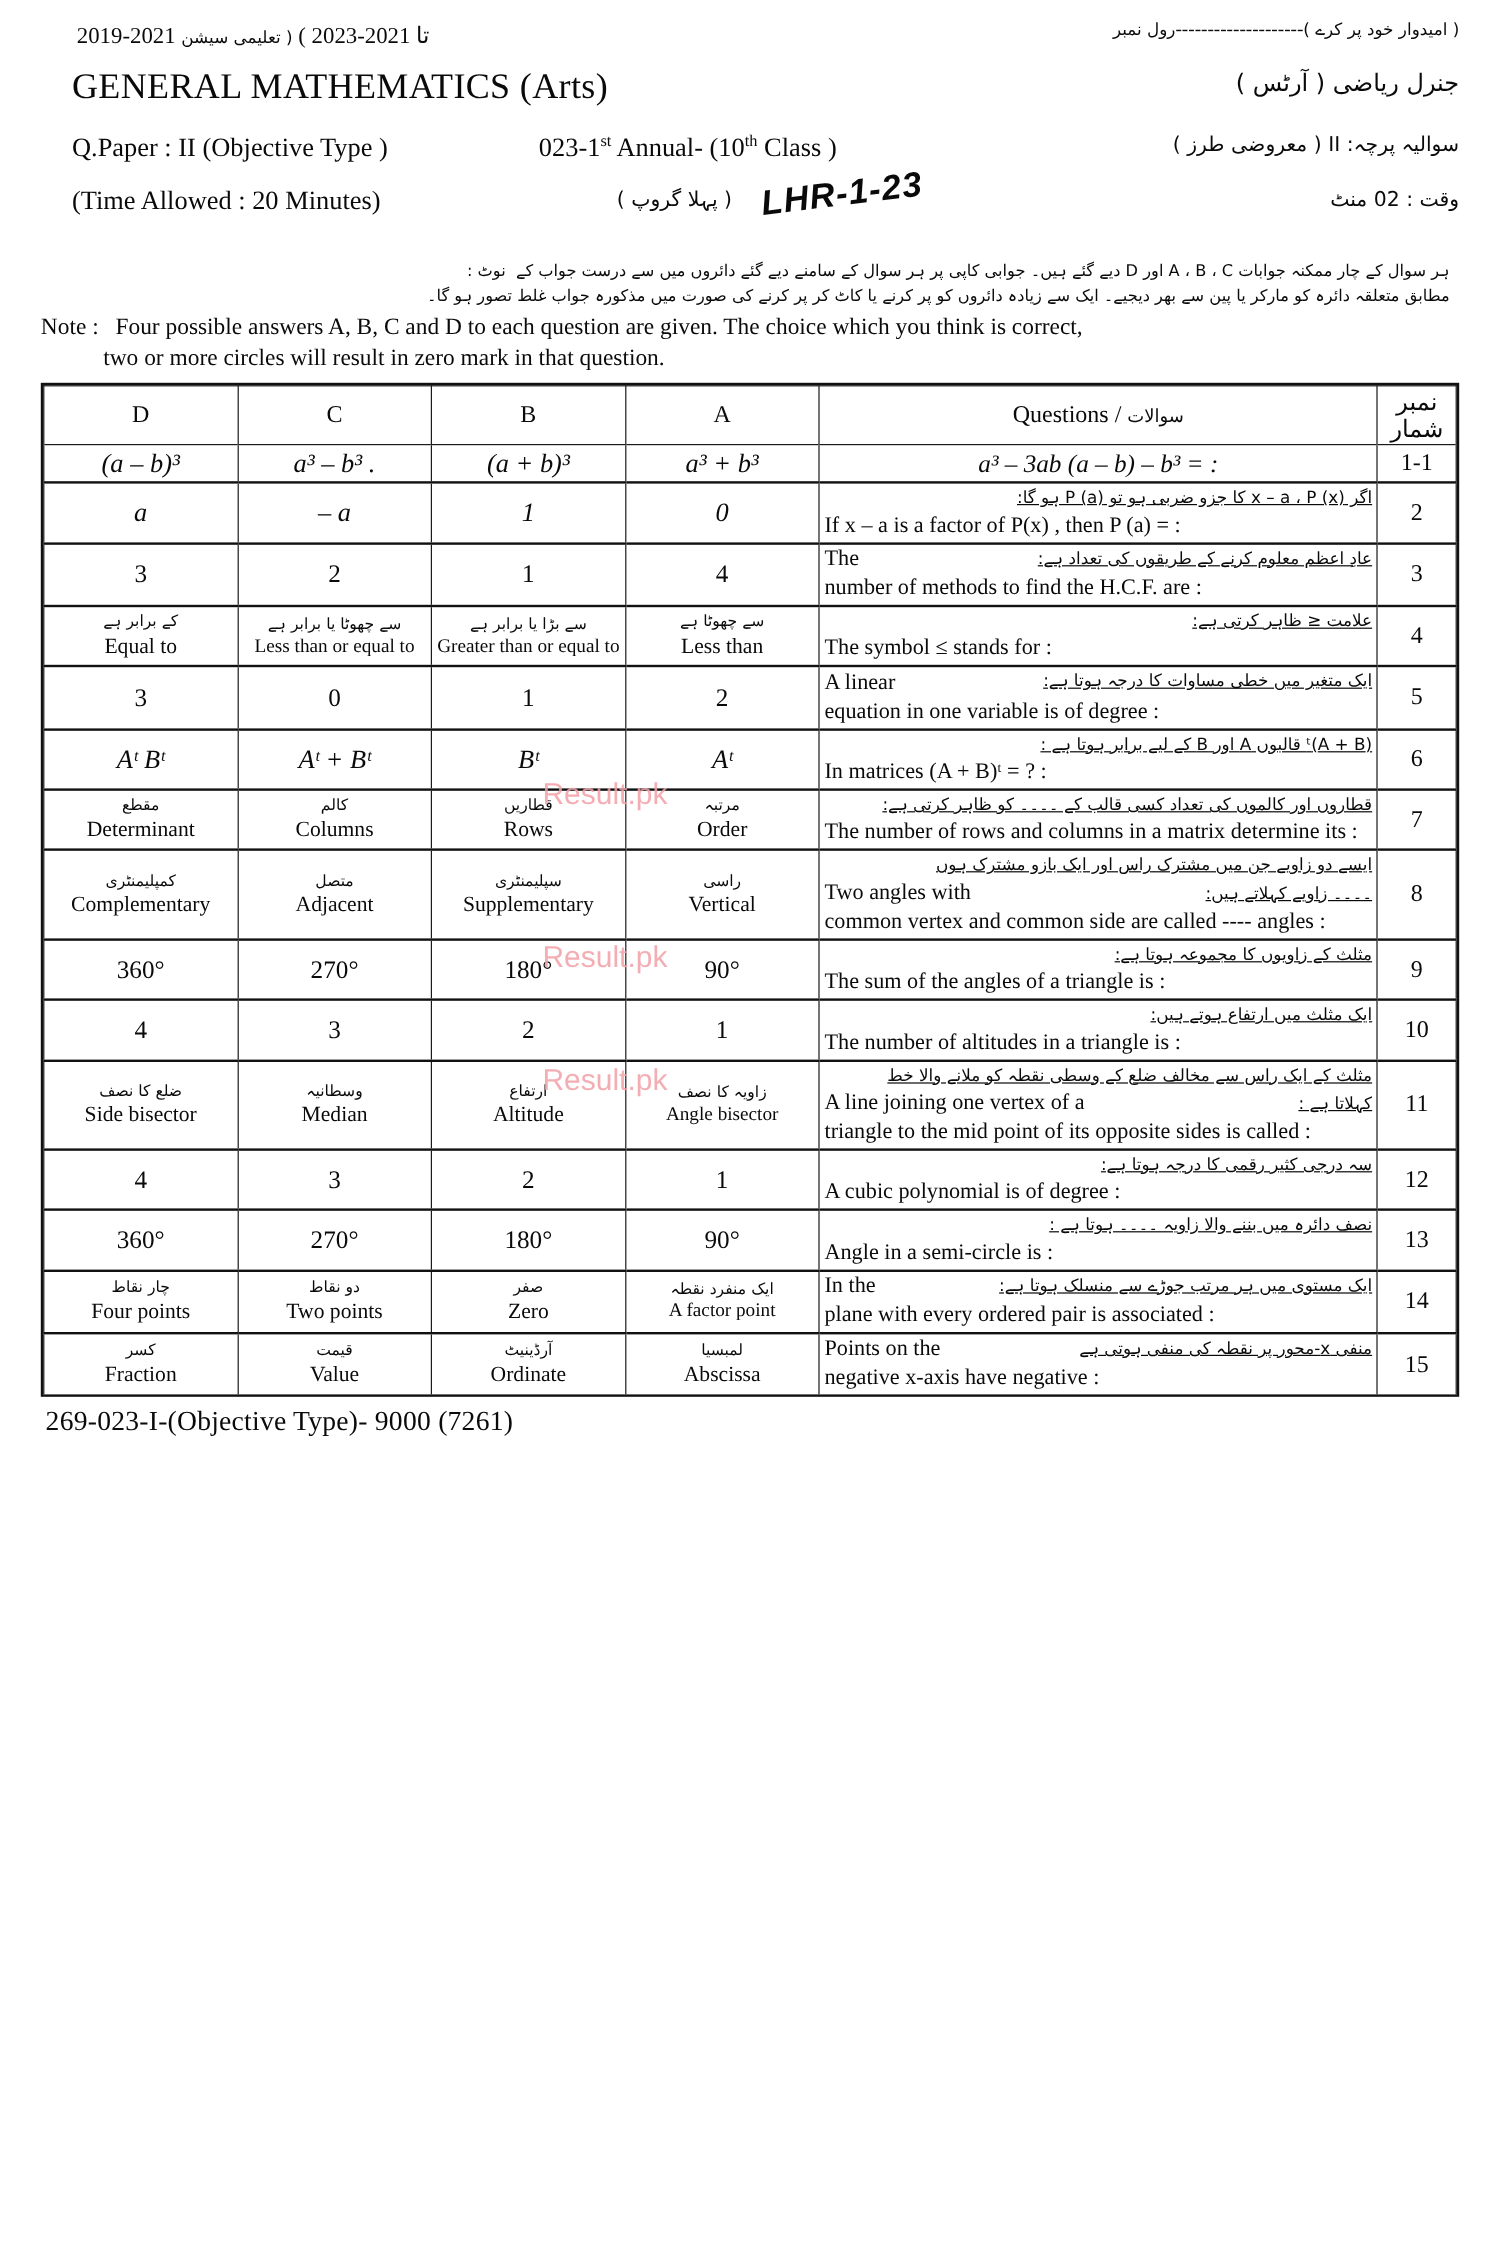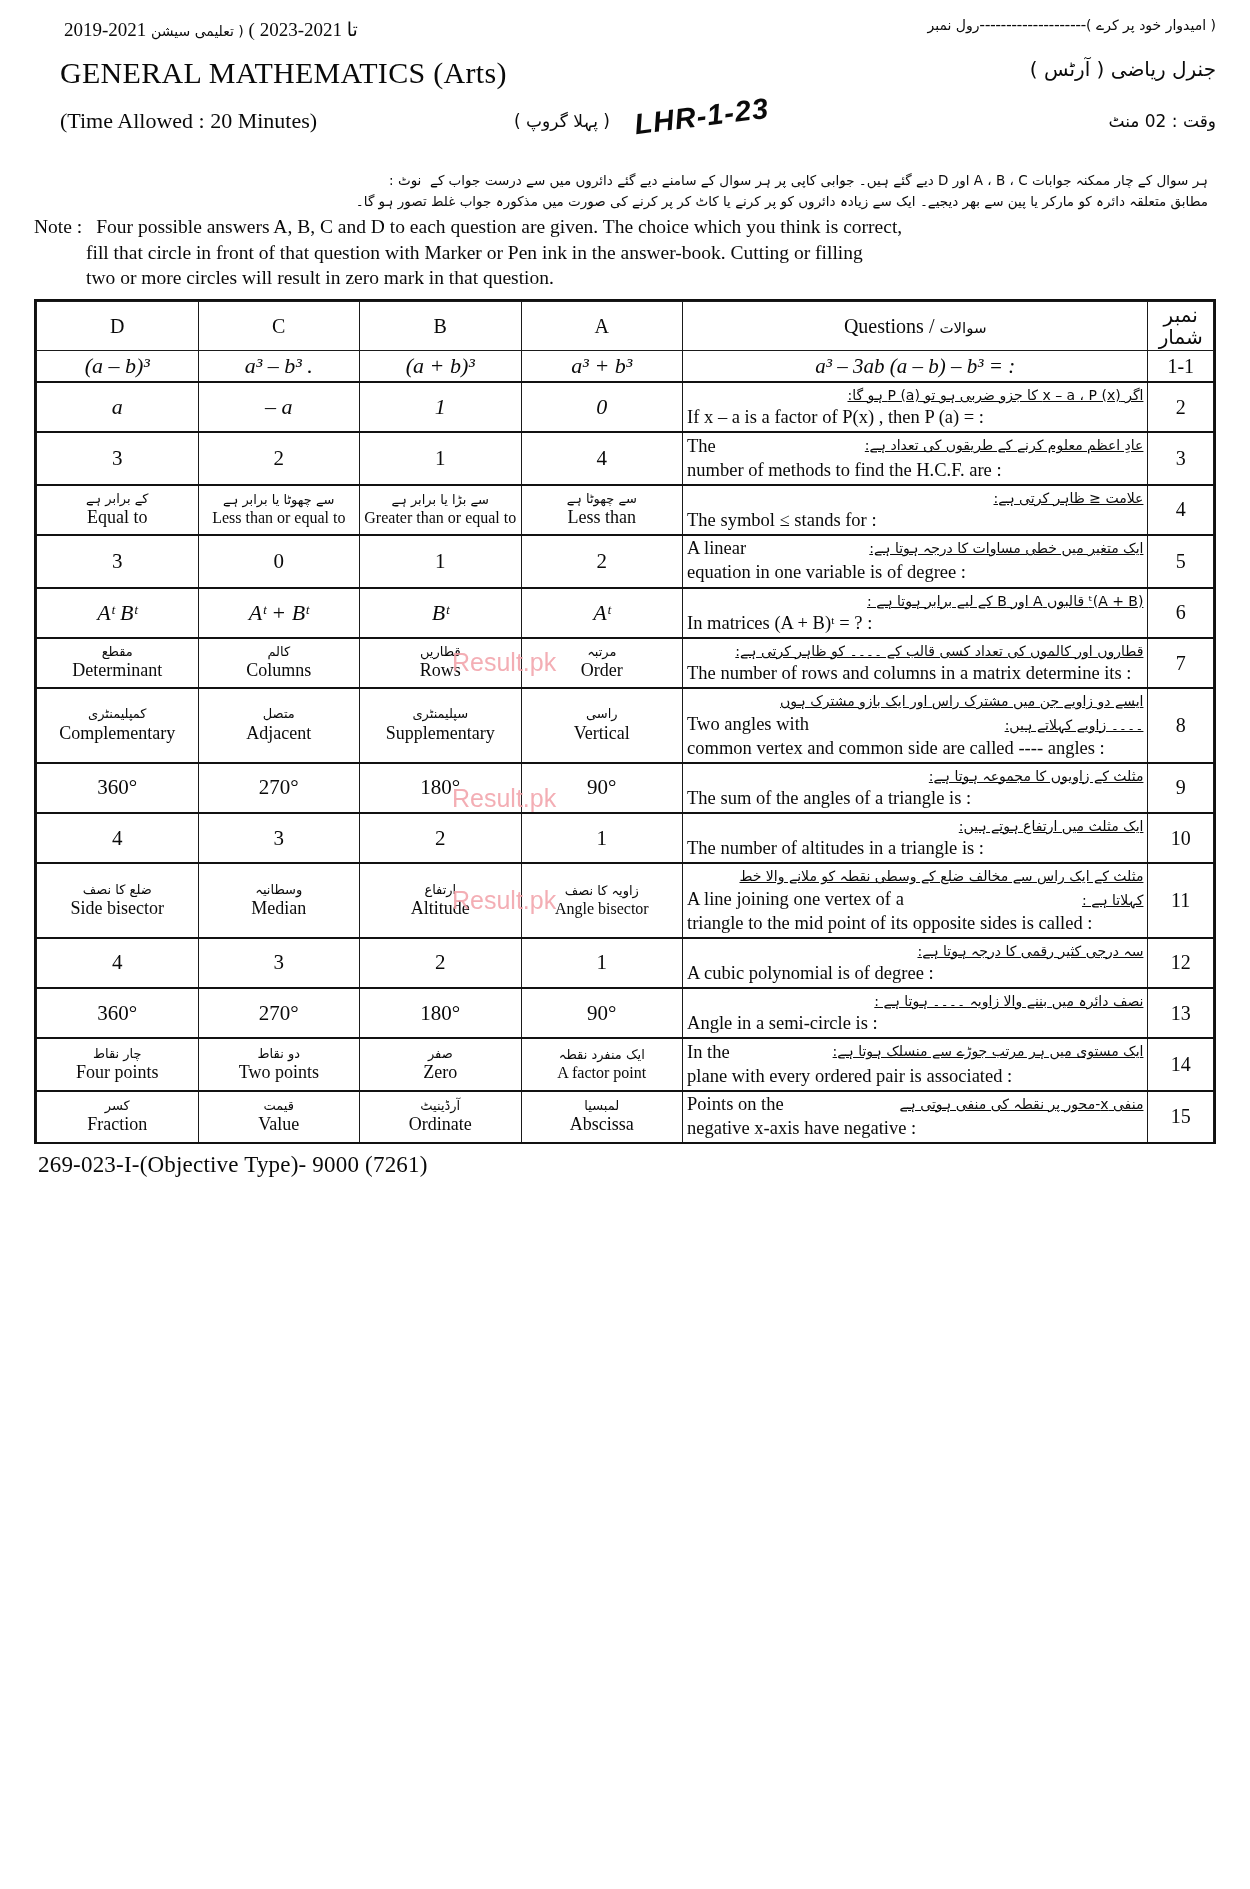"Q.Paper : II (Objective Type" div.hdr-row { html: none -> <div> <span>Q.Paper : II (Objective Type )</span> <span><span>023-1</span><sup>st</sup><span> Annual- (10</span><sup>th</sup><span> Class )</span></span> <span>سوالیہ پرچہ: II ( معروضی طرز )</span> </div> }
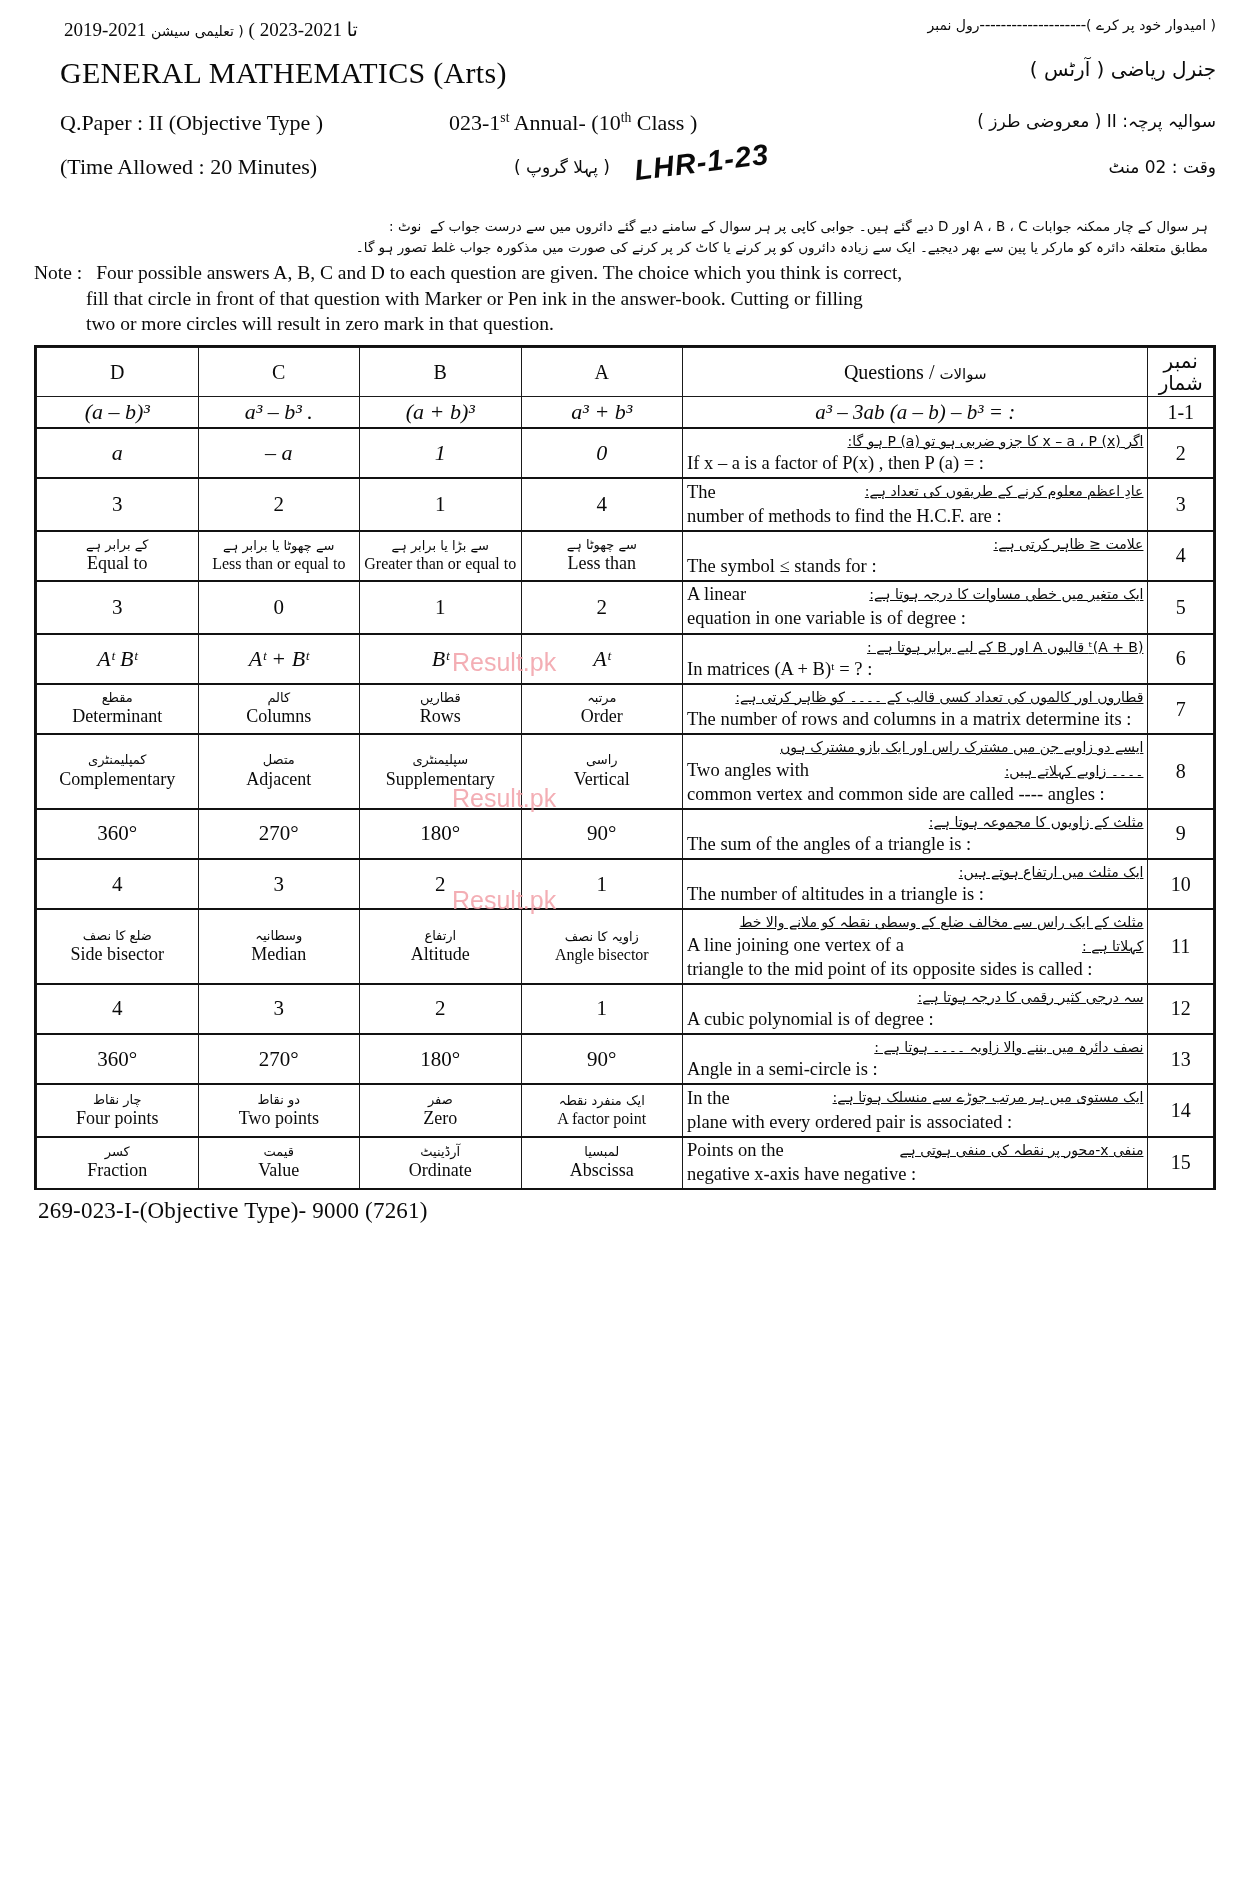"fill that circle in front" div { html: <div>fill that circle in front of that question with Marker or Pen ink in the answer-book. Cutting or filling</div> -> none }
